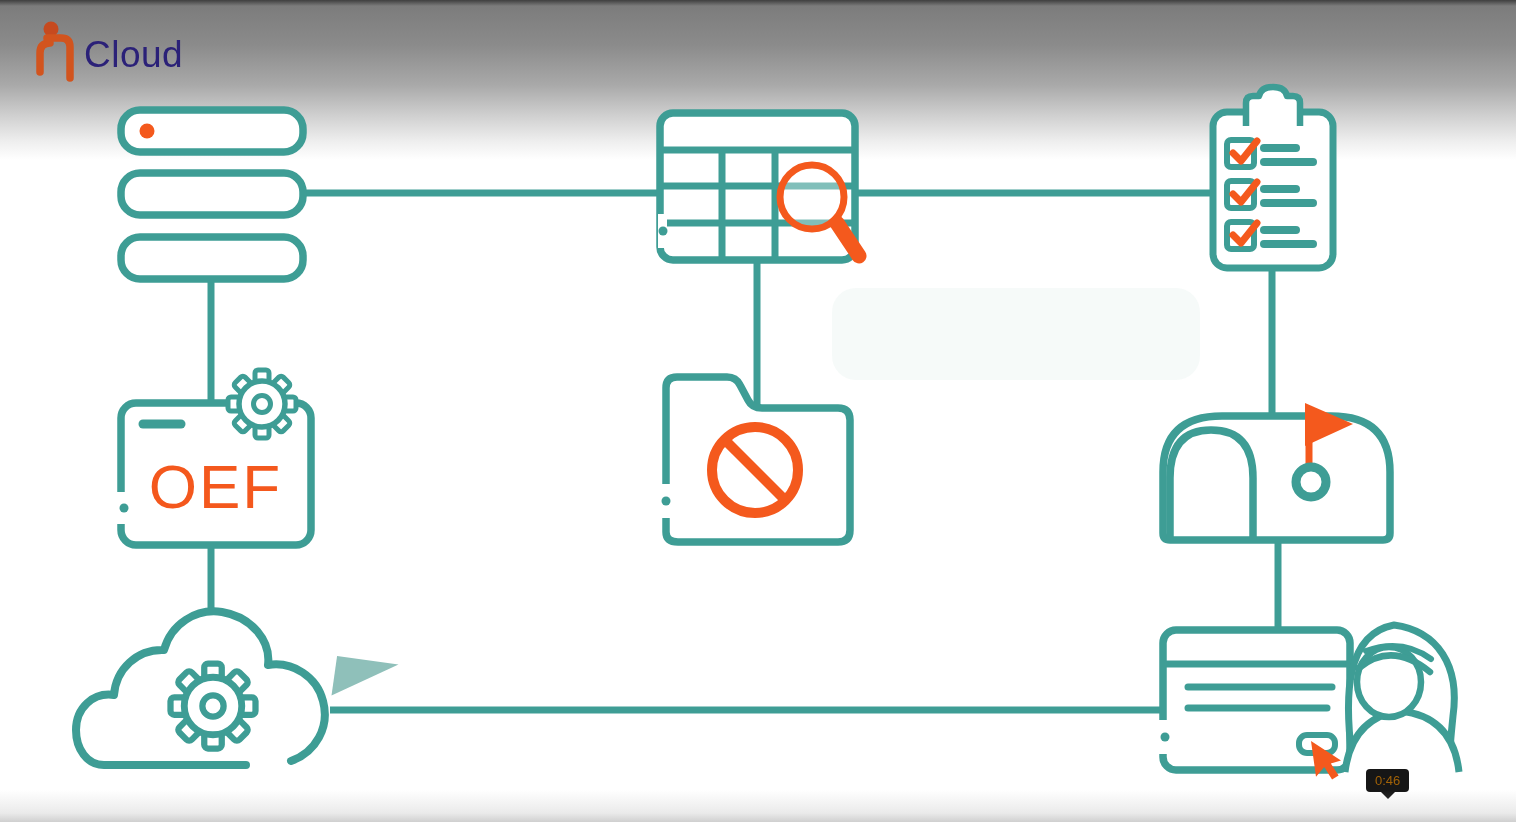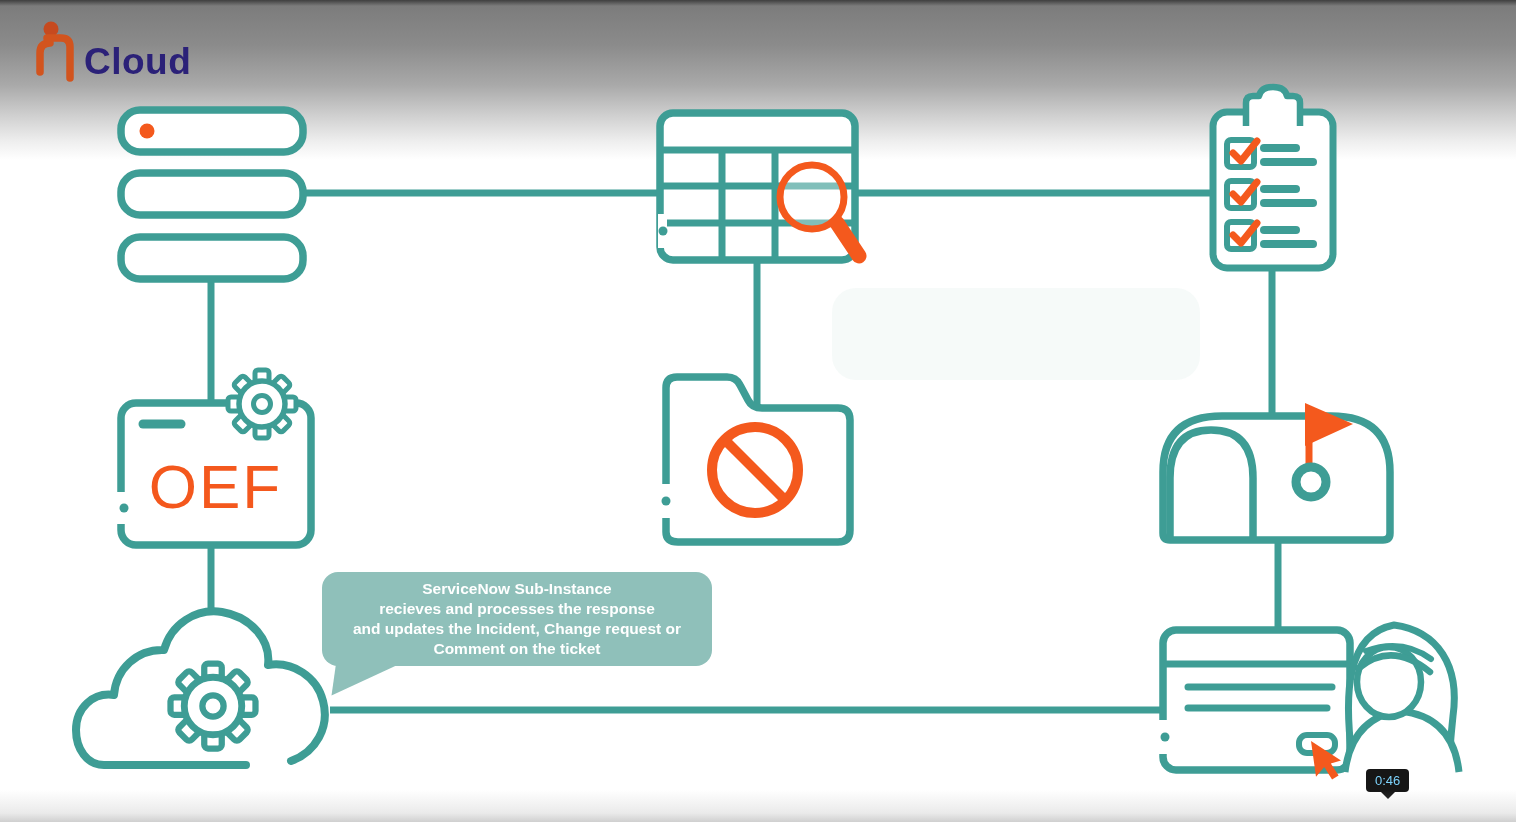"Cloud" .logo-text { font-weight: 700 -> 400; margin-bottom: 2px -> 9px }
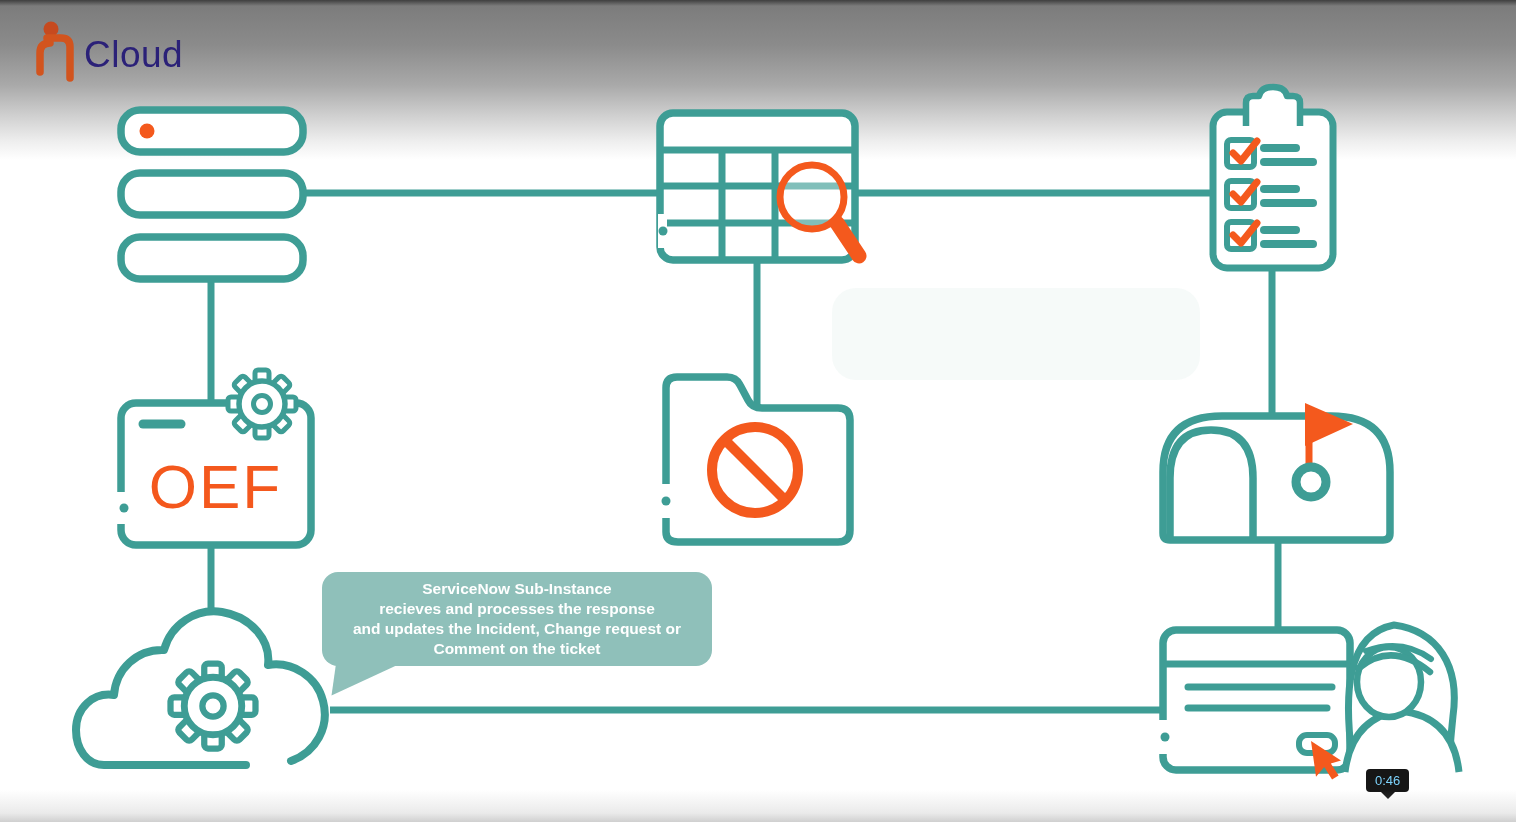"ServiceNow Sub-Instance" div.bubble { html: <div>ServiceNow Sub-Instance recieves and processes the response and updates the Incident, Change request or Comment on the ticket</div> -> none }
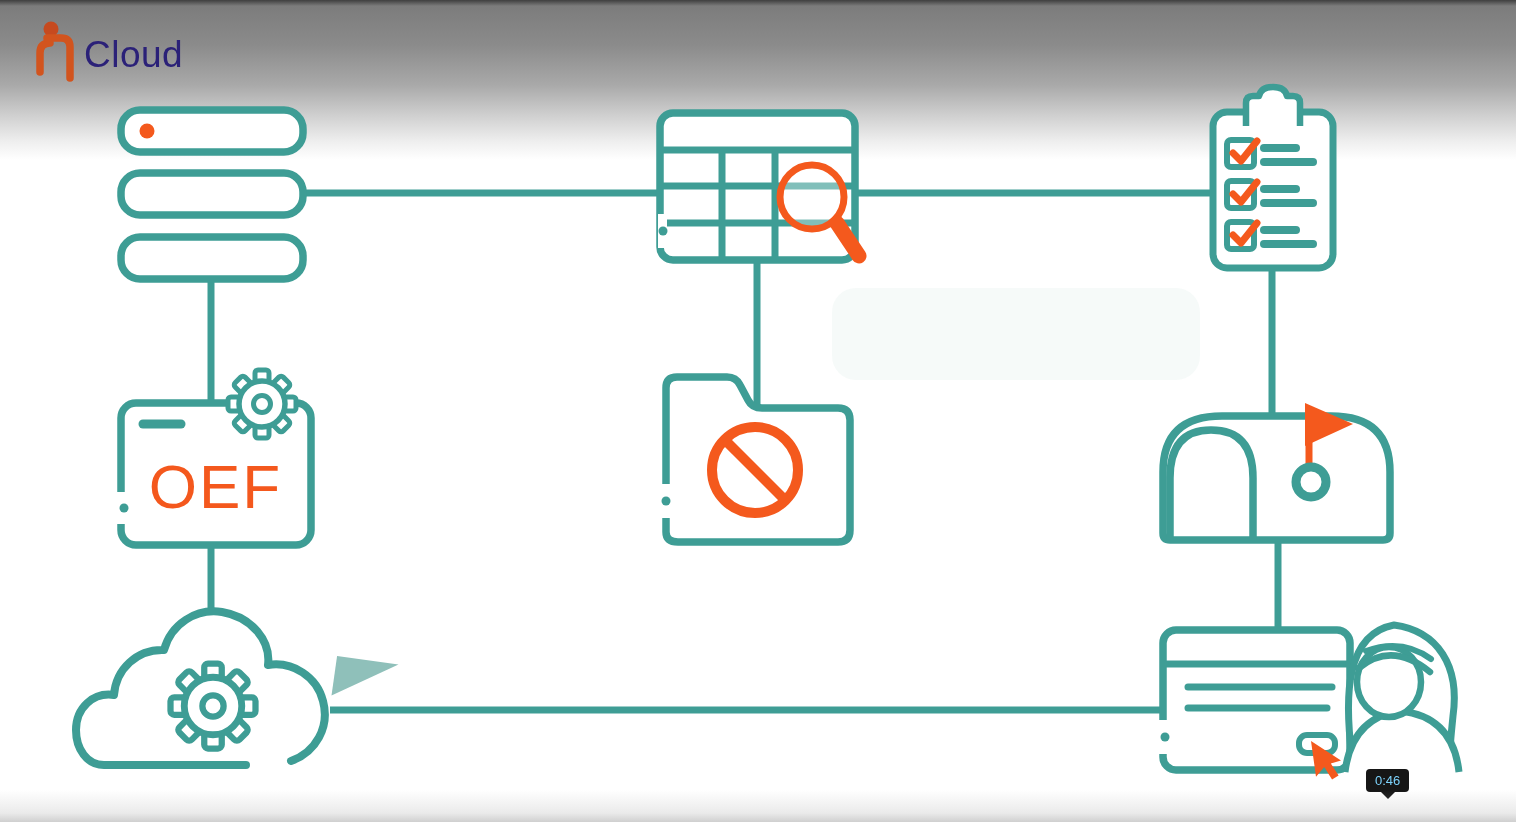"0:46" .time-tooltip { color: #7dd3fc -> #a16207 }
